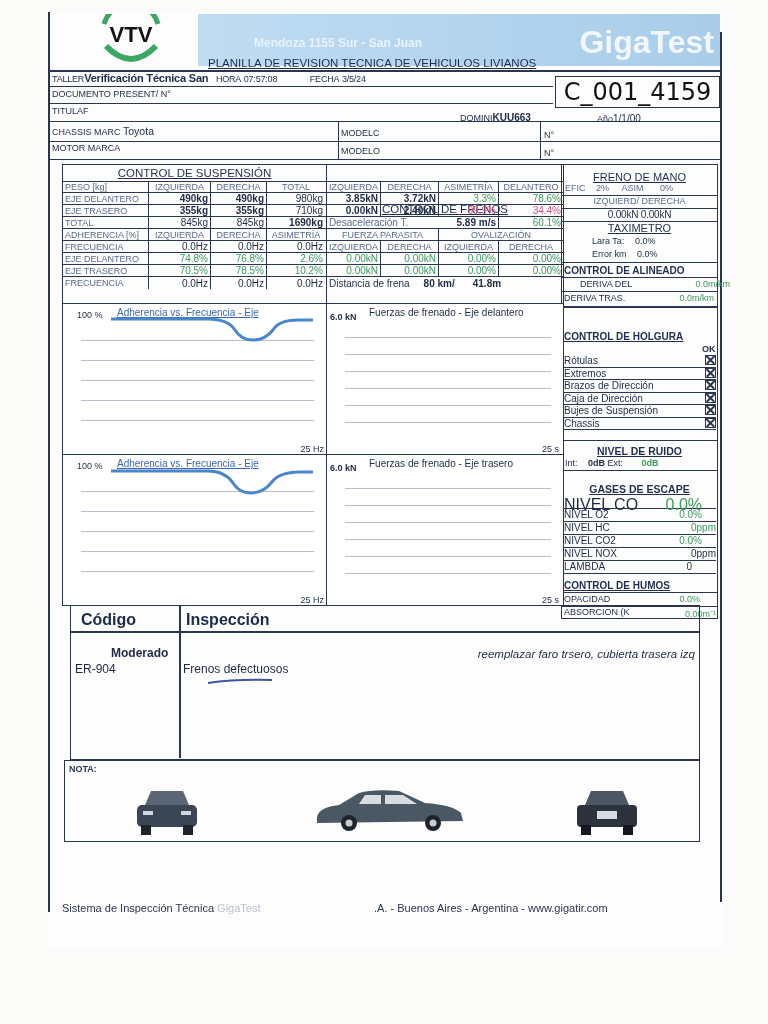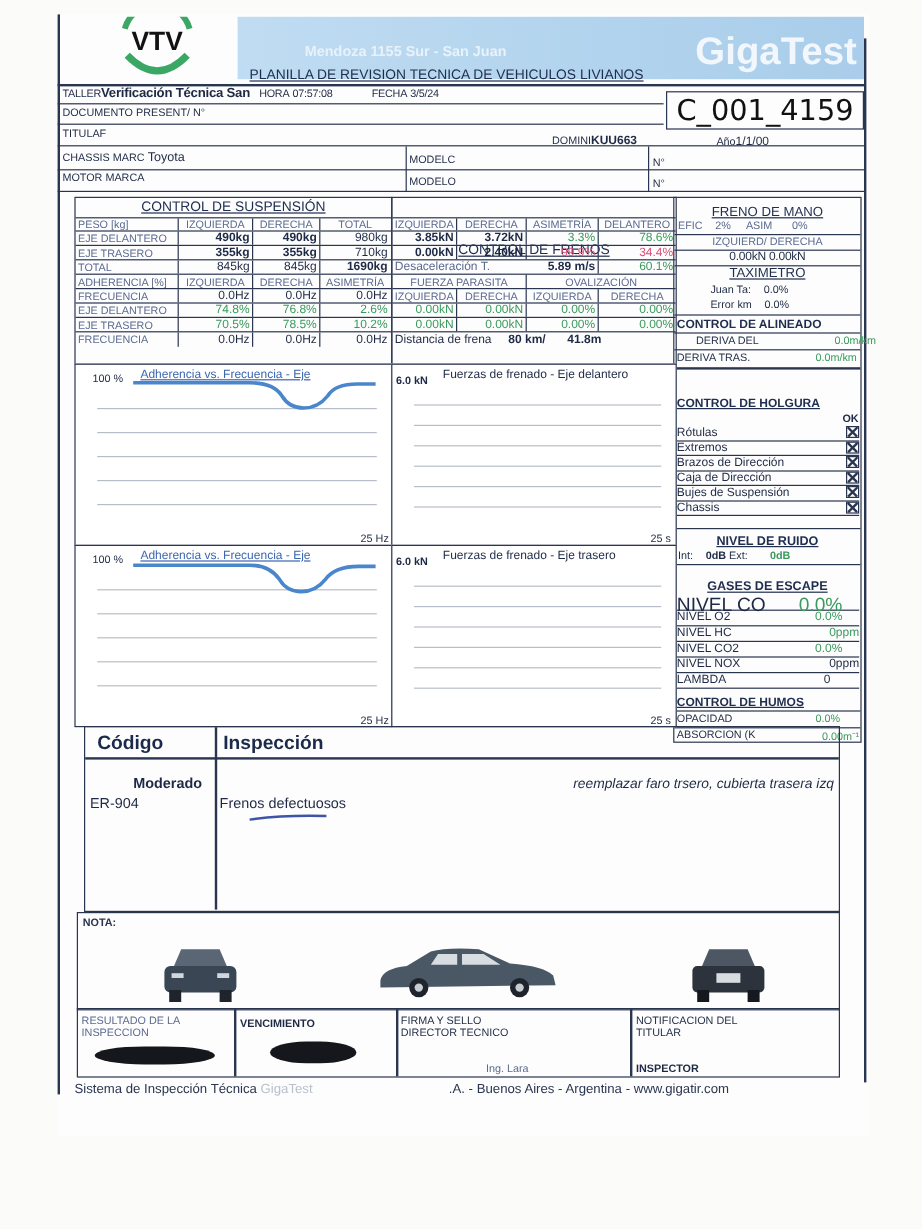"Juan Ta:" span { text: Juan -> Lara }
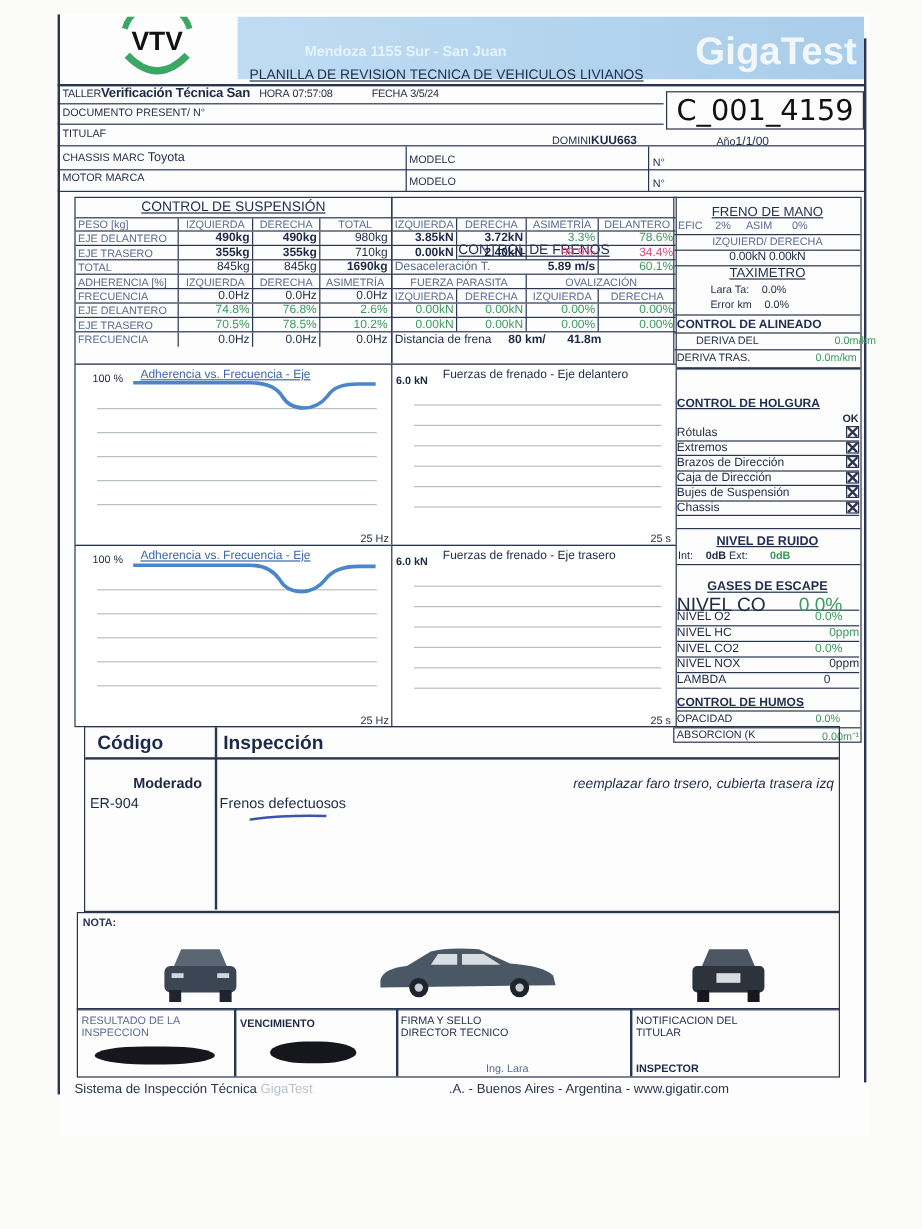"RESULTADO DE LA INSPECCION" div.box { html: <div> <div></div> <div></div> <div></div> <div>RESULTADO DE LA INSPECCION</div> <div></div> <div>VENCIMIENTO</div> <div></div> <div>FIRMA Y SELLO DIRECTOR TECNICO</div> <div>Ing. Lara</div> <div>NOTIFICACION DEL TITULAR</div> <div>INSPECTOR</div> </div> -> none }
